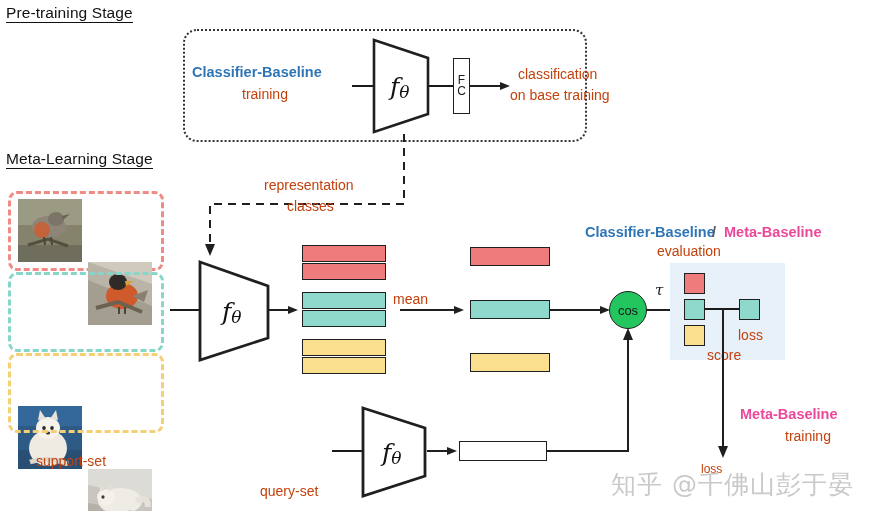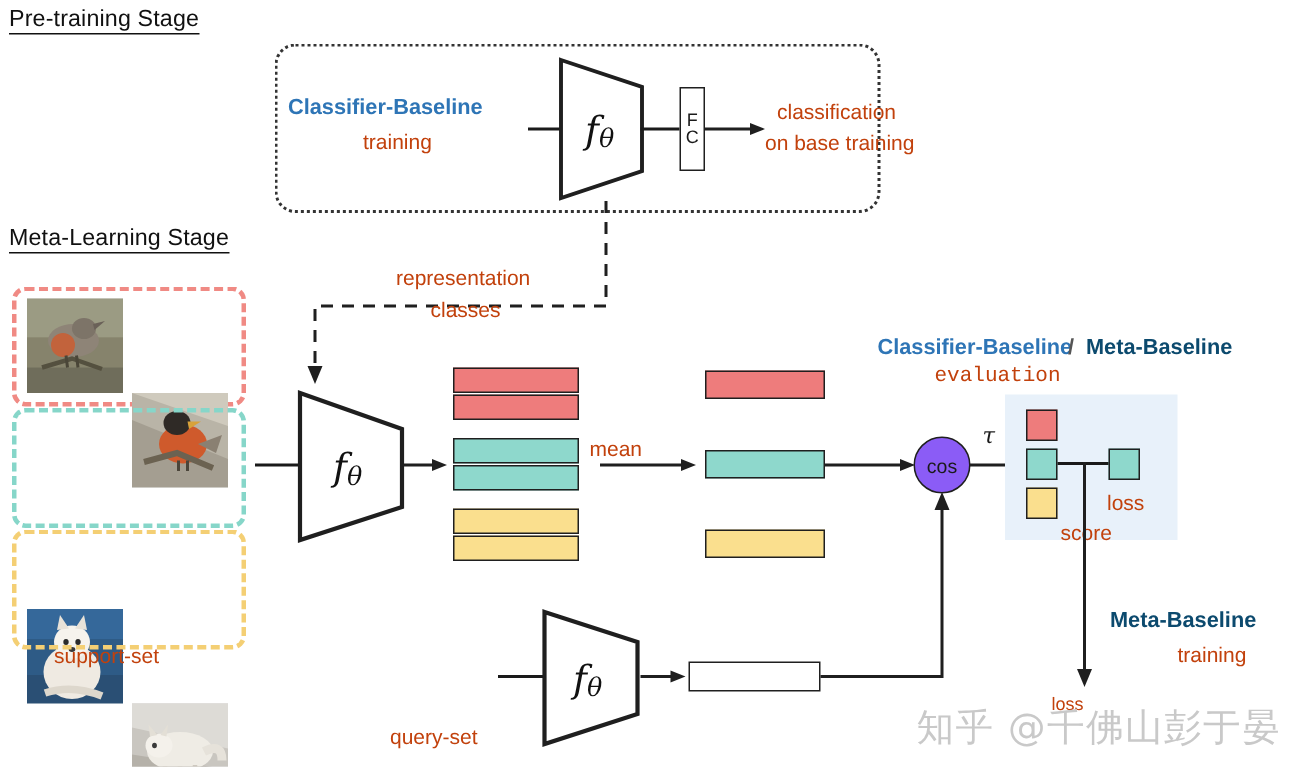"Meta-Baseline" .lbl-purple { color: #0c4a6e -> #ec4899 }
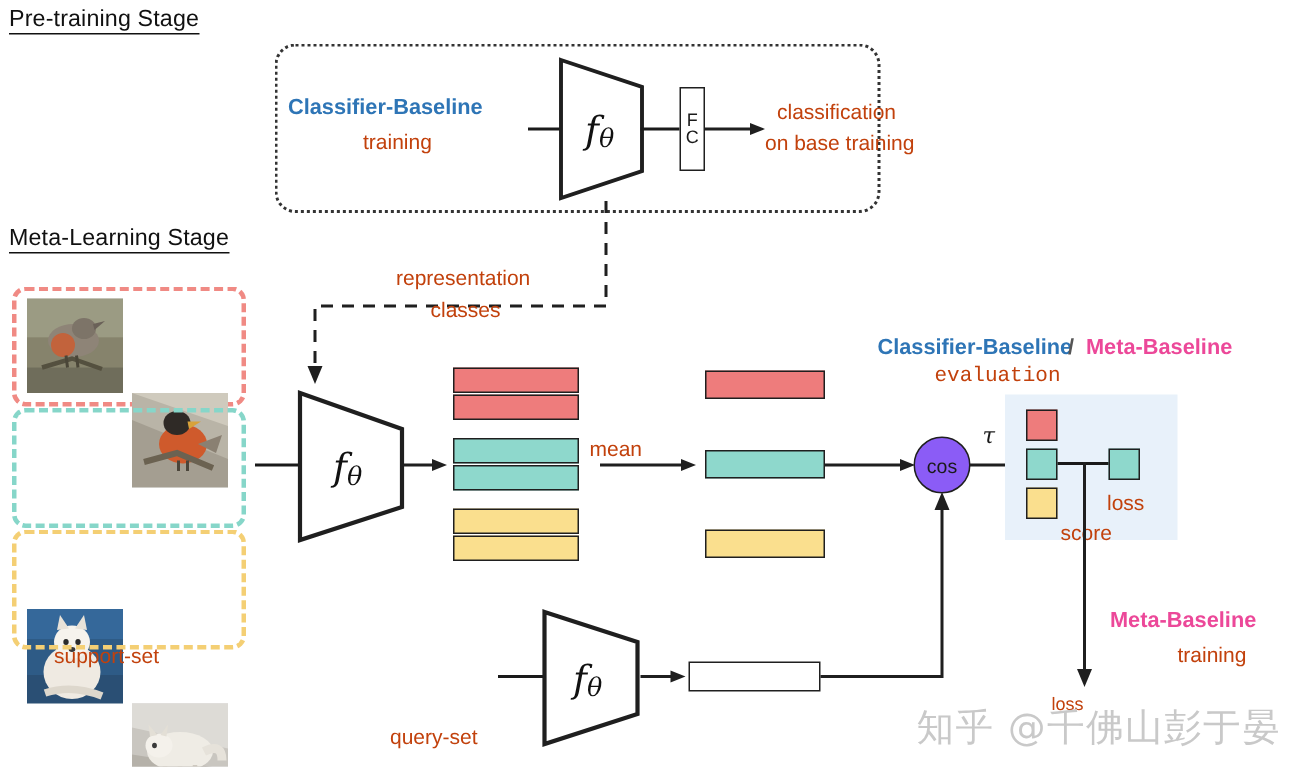"evaluation" div.abs { font-family: Liberation Mono, monospace -> none; left: 623px -> 657px }
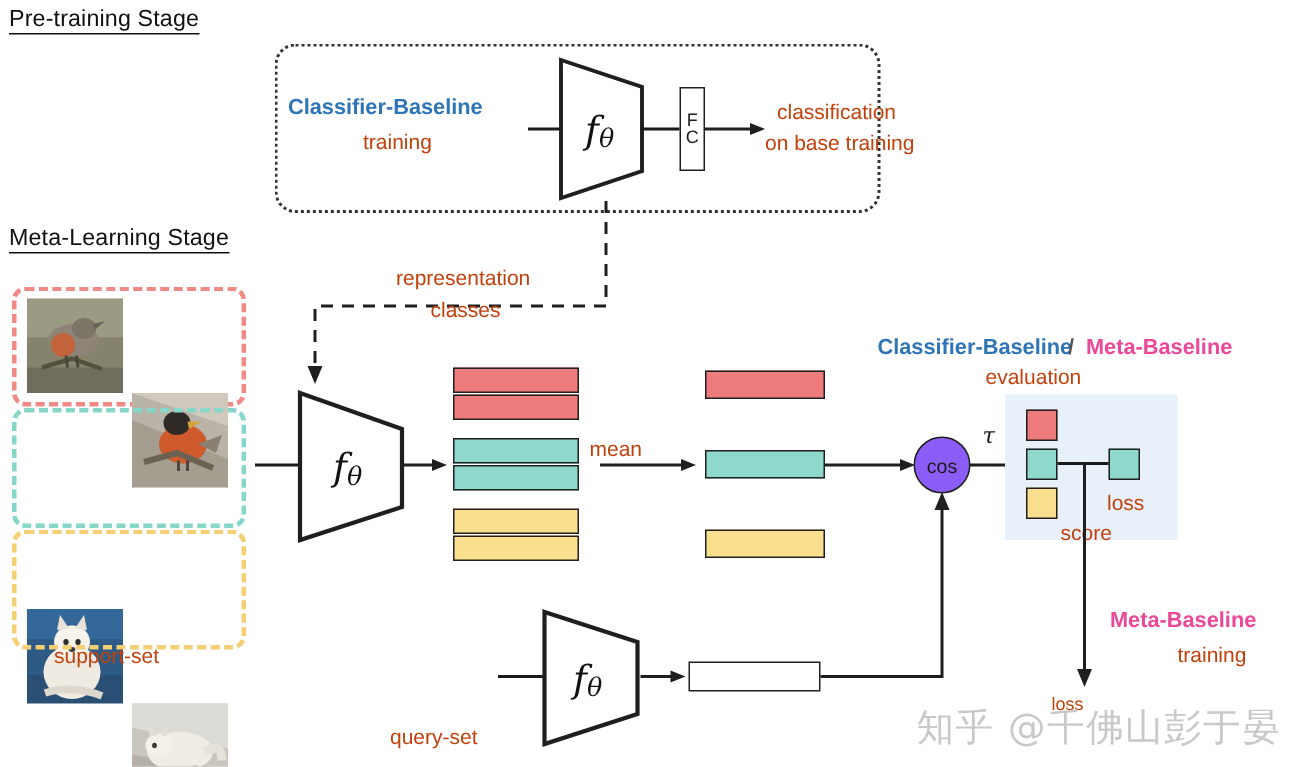"cos" .cos { background: #8b5cf6 -> #22c55e }
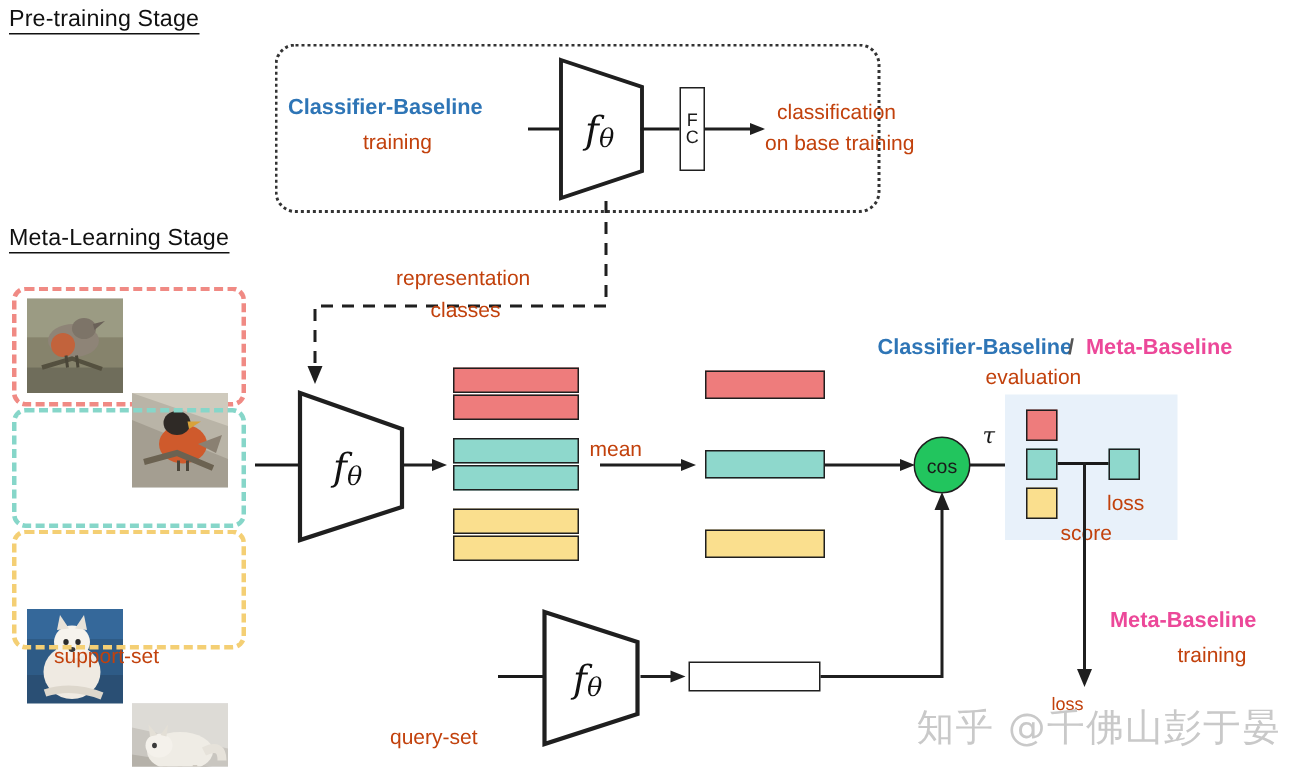"support-set" div.abs { top: 429px -> 453px }
